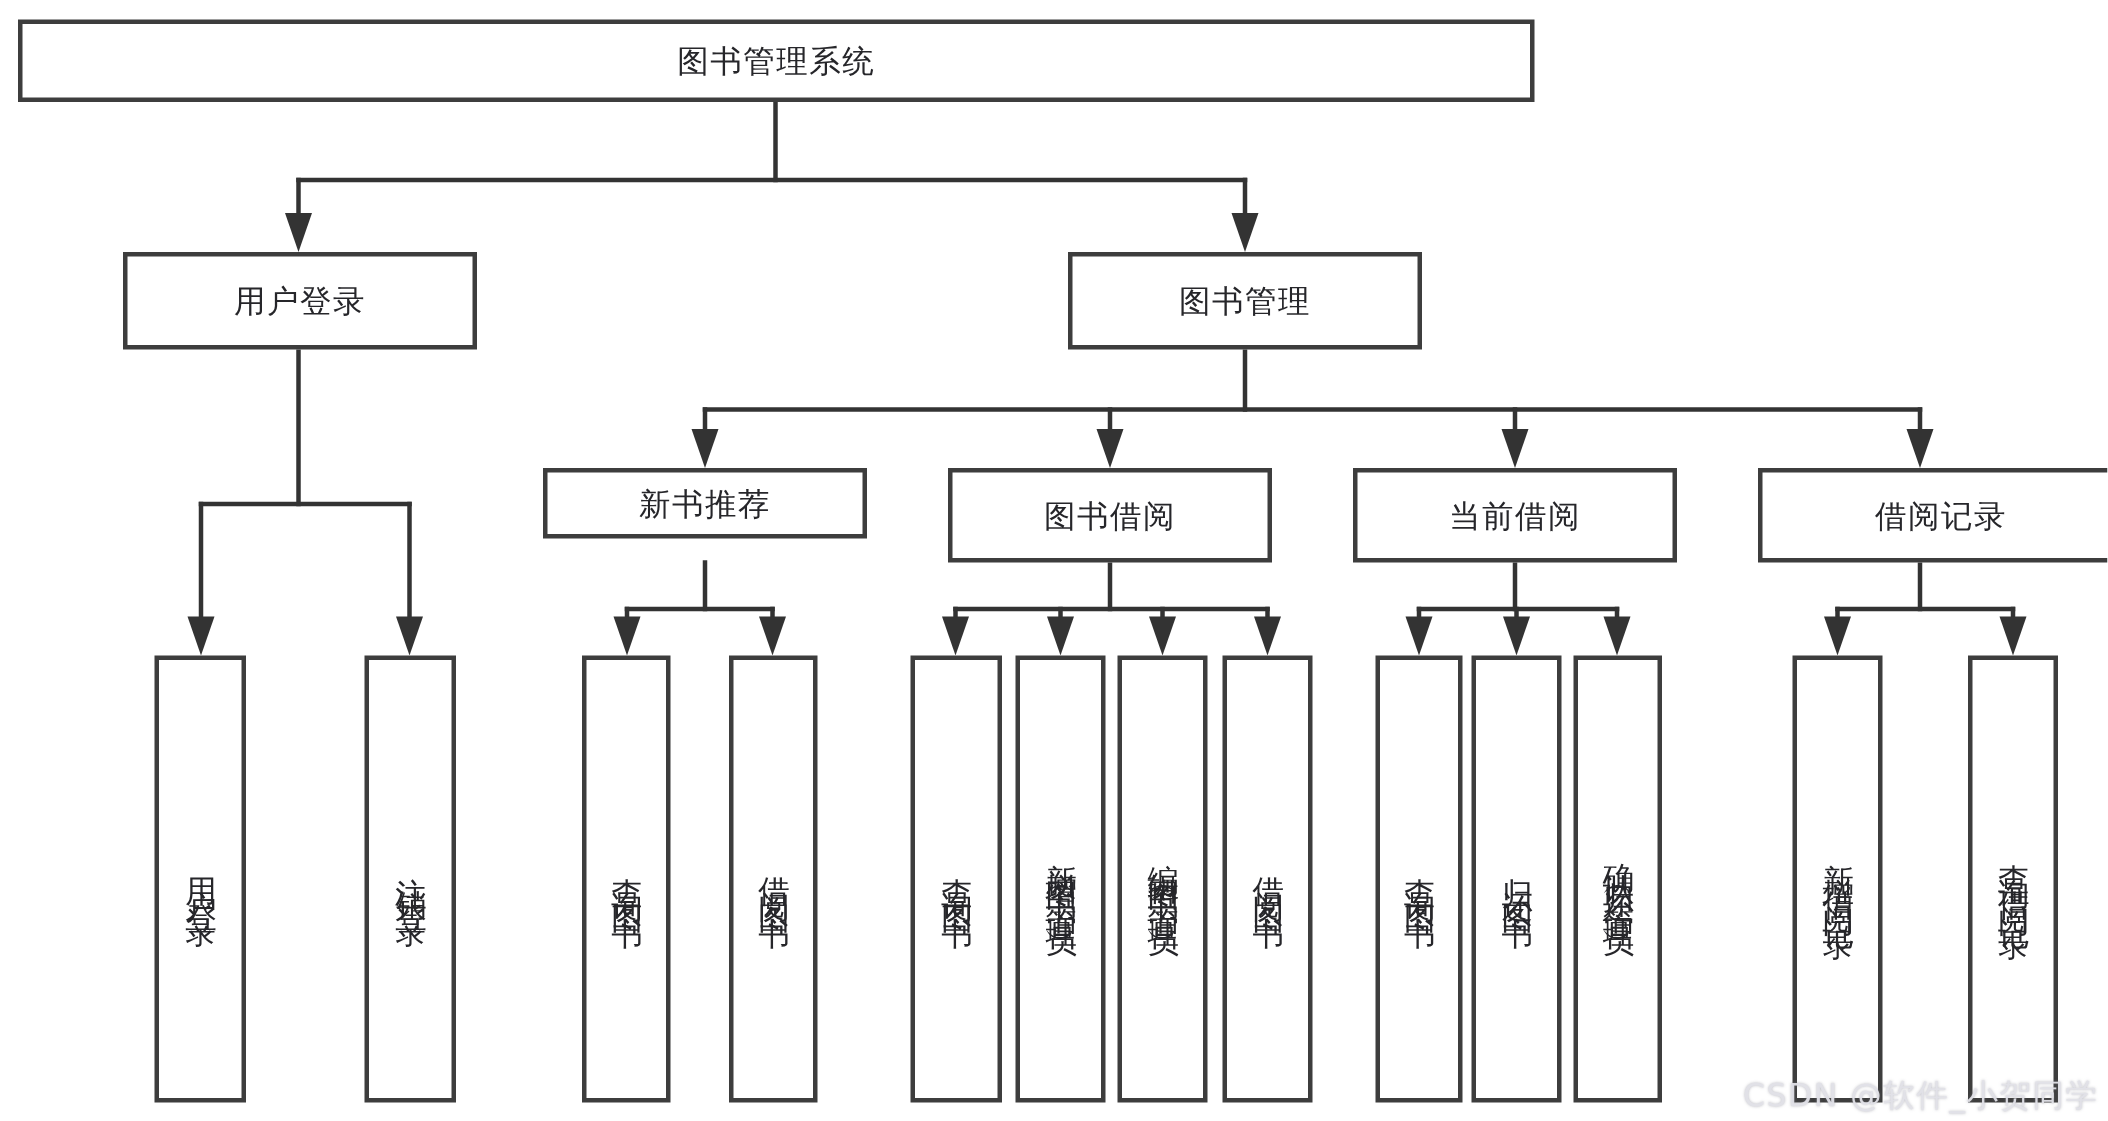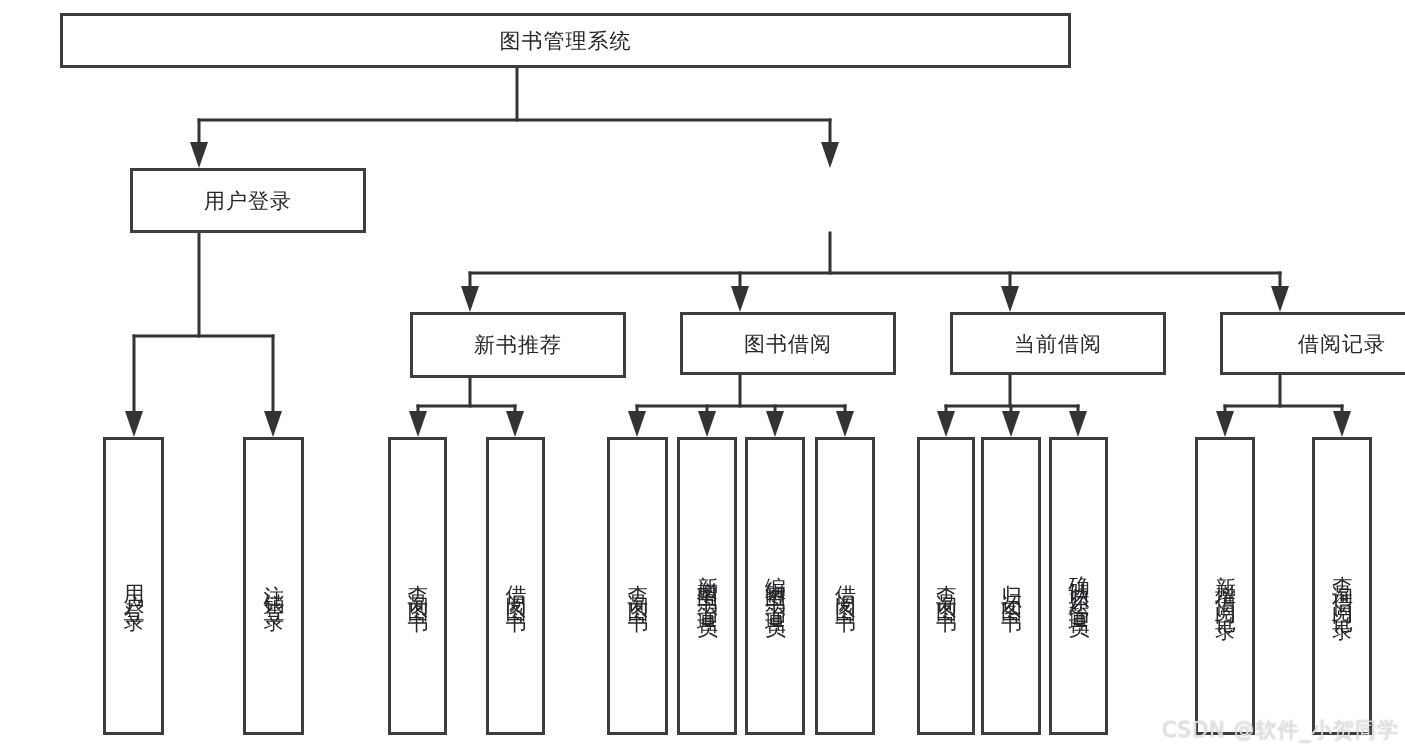"图书管理系统" .node.h { margin-left: 48px -> none }
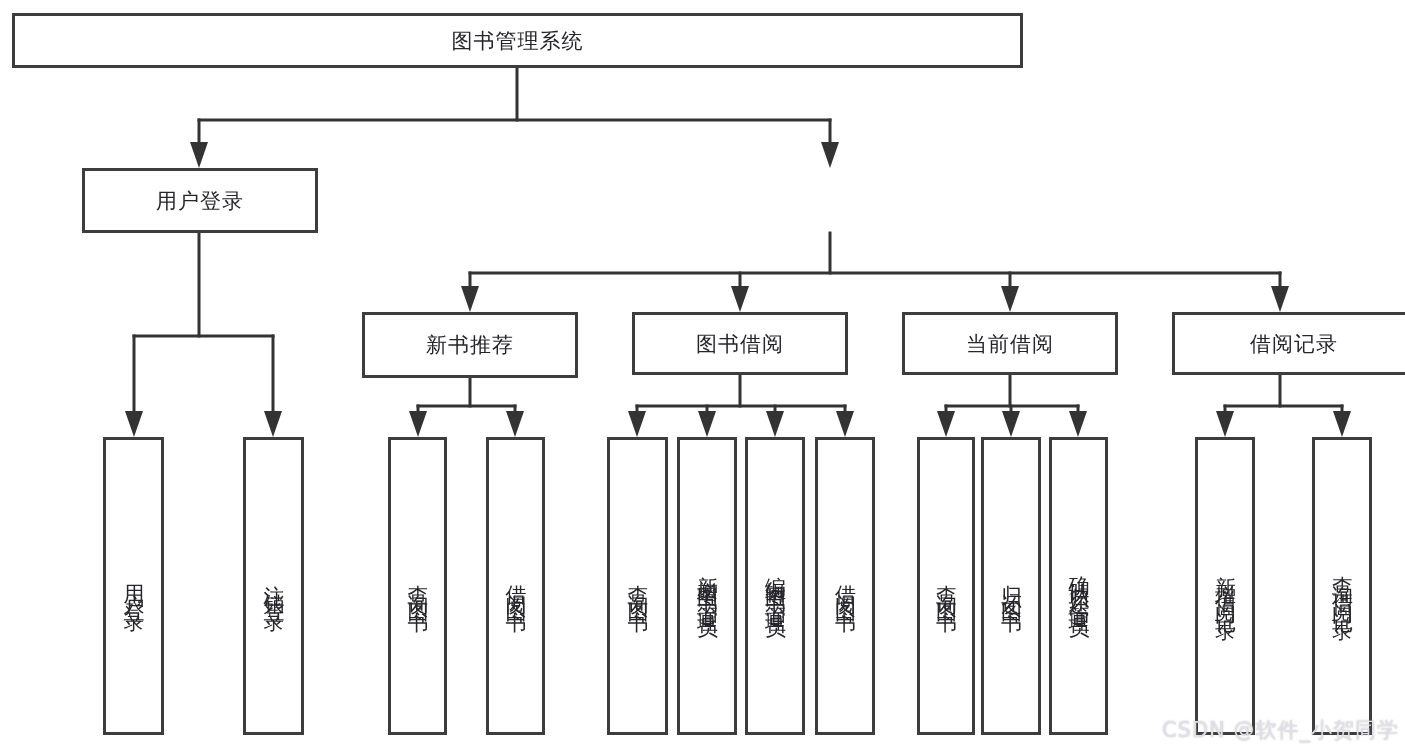"图书管理" div.node { html: none -> <div> <span>图书管理</span> </div> }
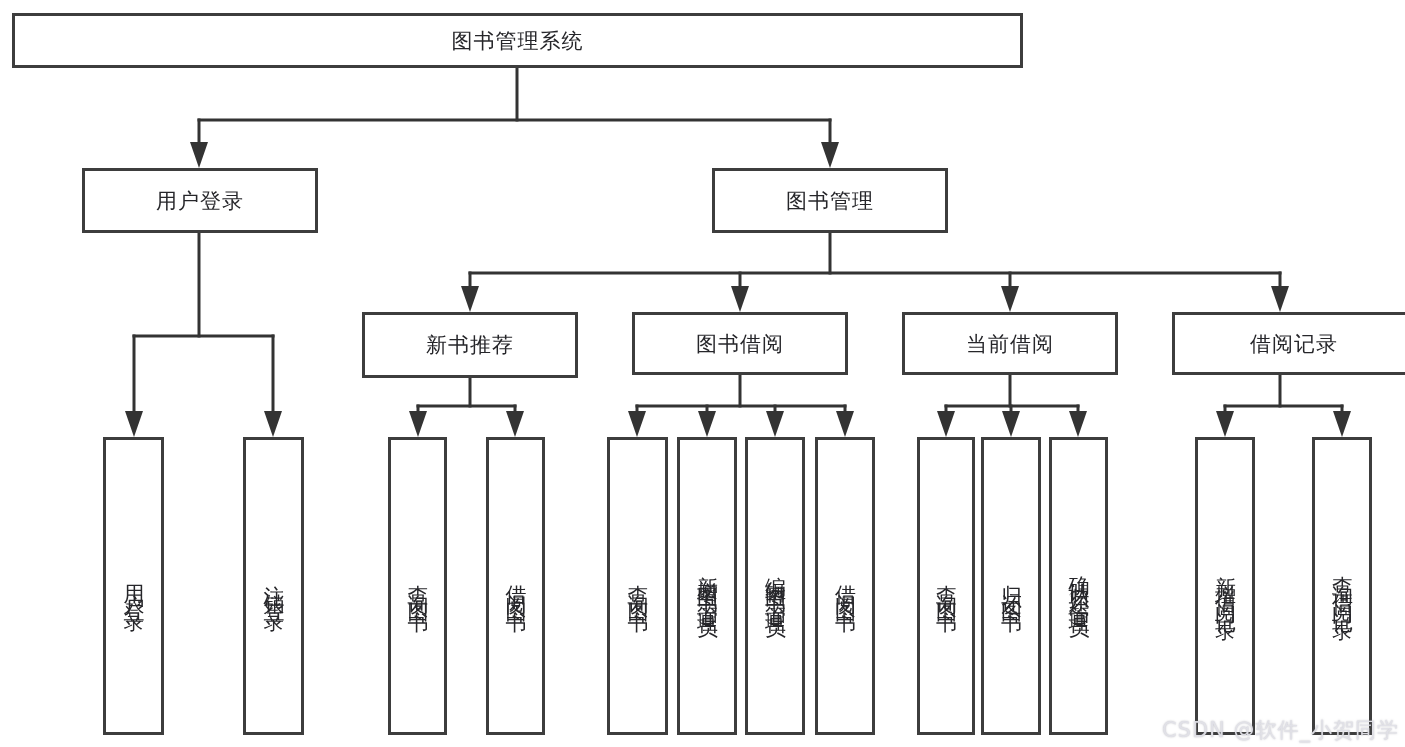"新书推荐" div.node { height: 66px -> 47px }
